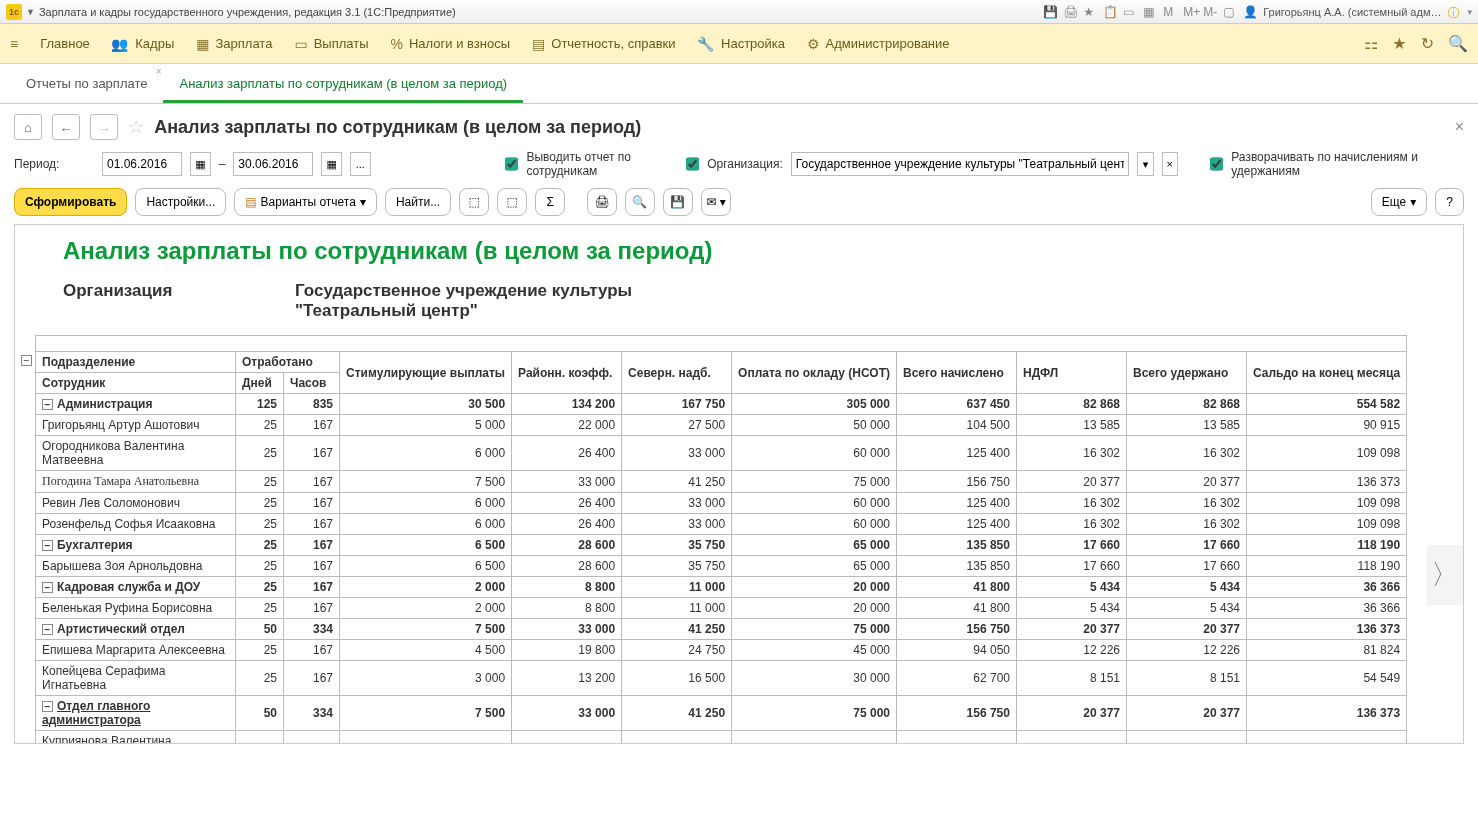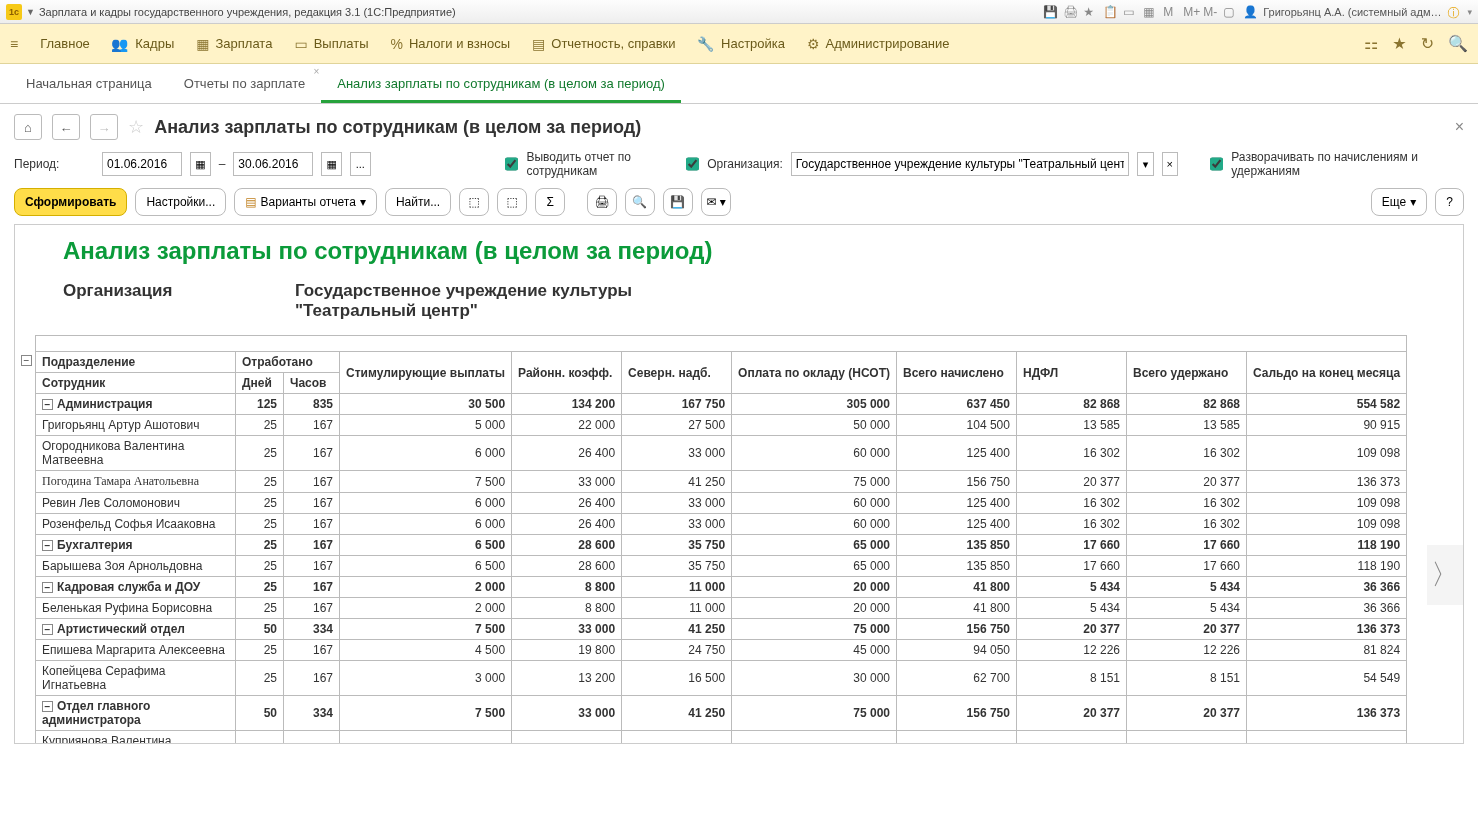"Начальная страница" div.tab { html: <div><span>Начальная страница</span></div> -> none }
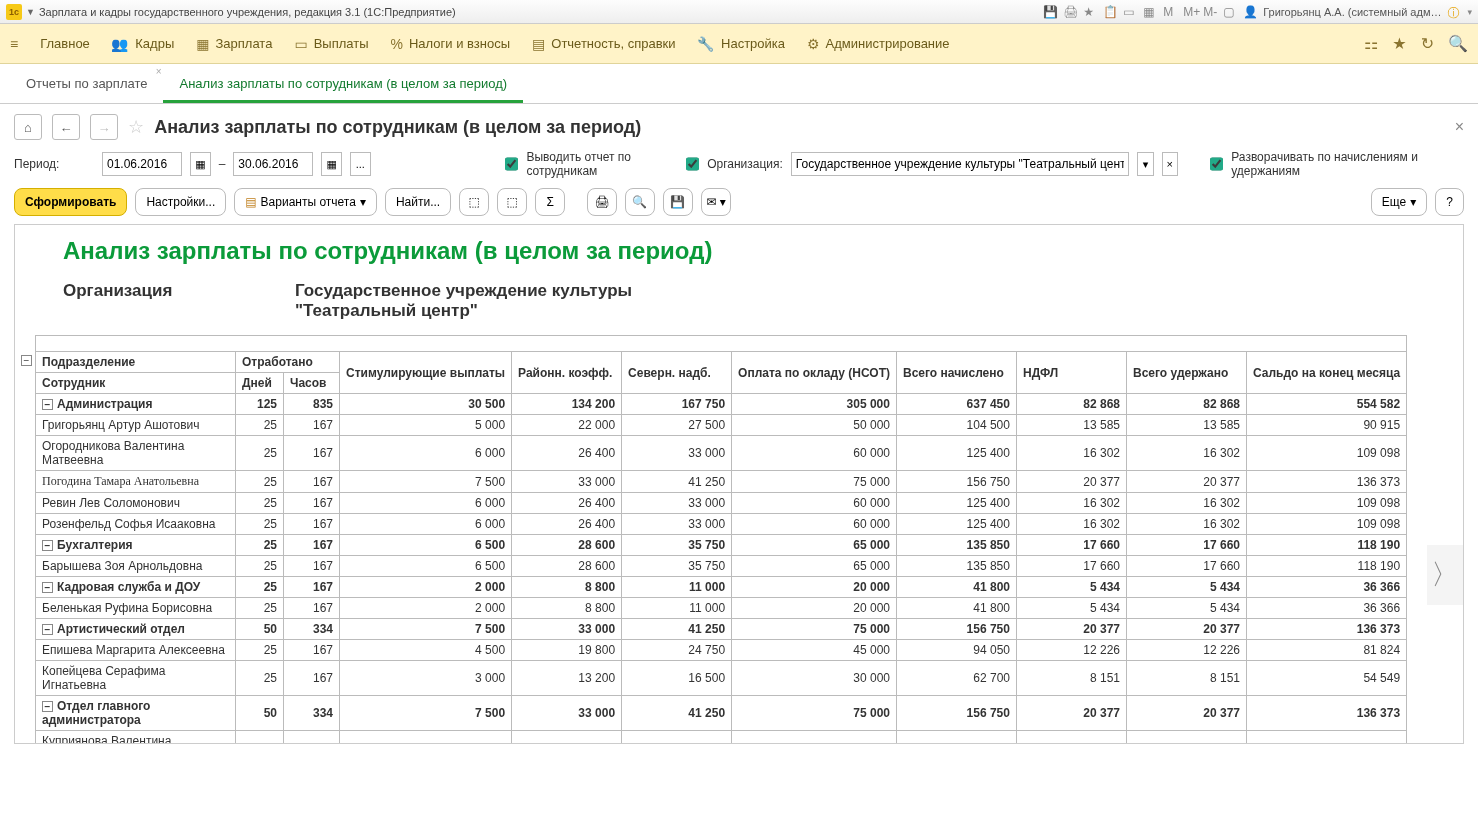"− Отдел главного администратора" td.l { text-decoration: none -> underline }
